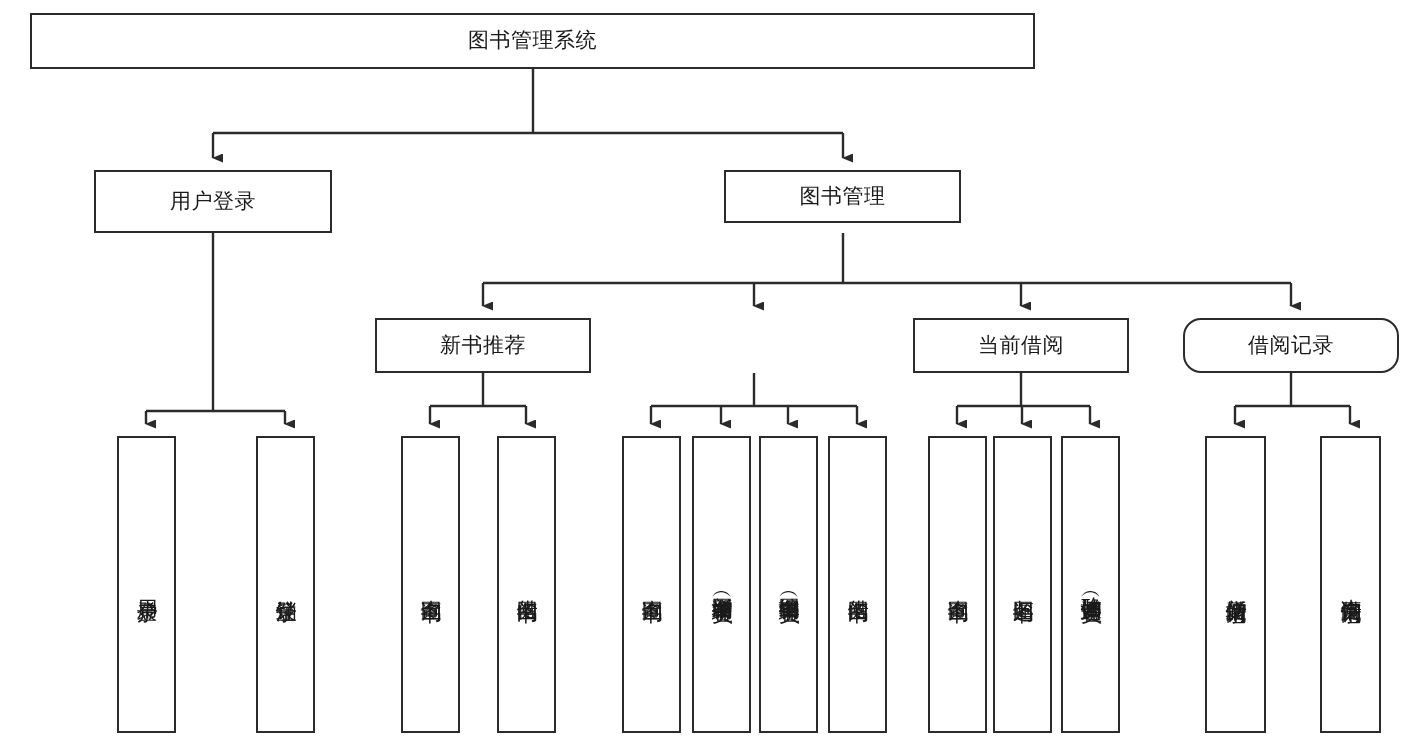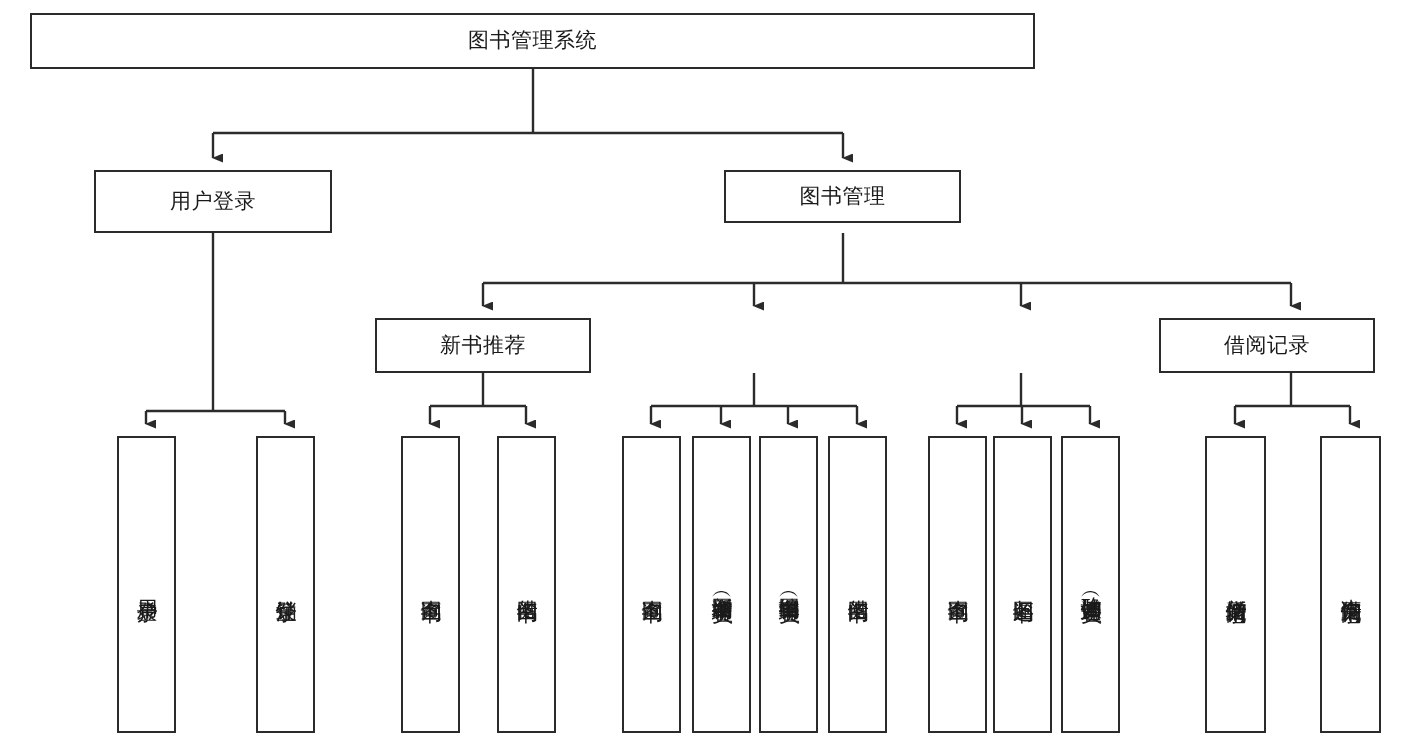"当前借阅" div.node-box { html: none -> <div> <span>当前借阅</span> </div> }
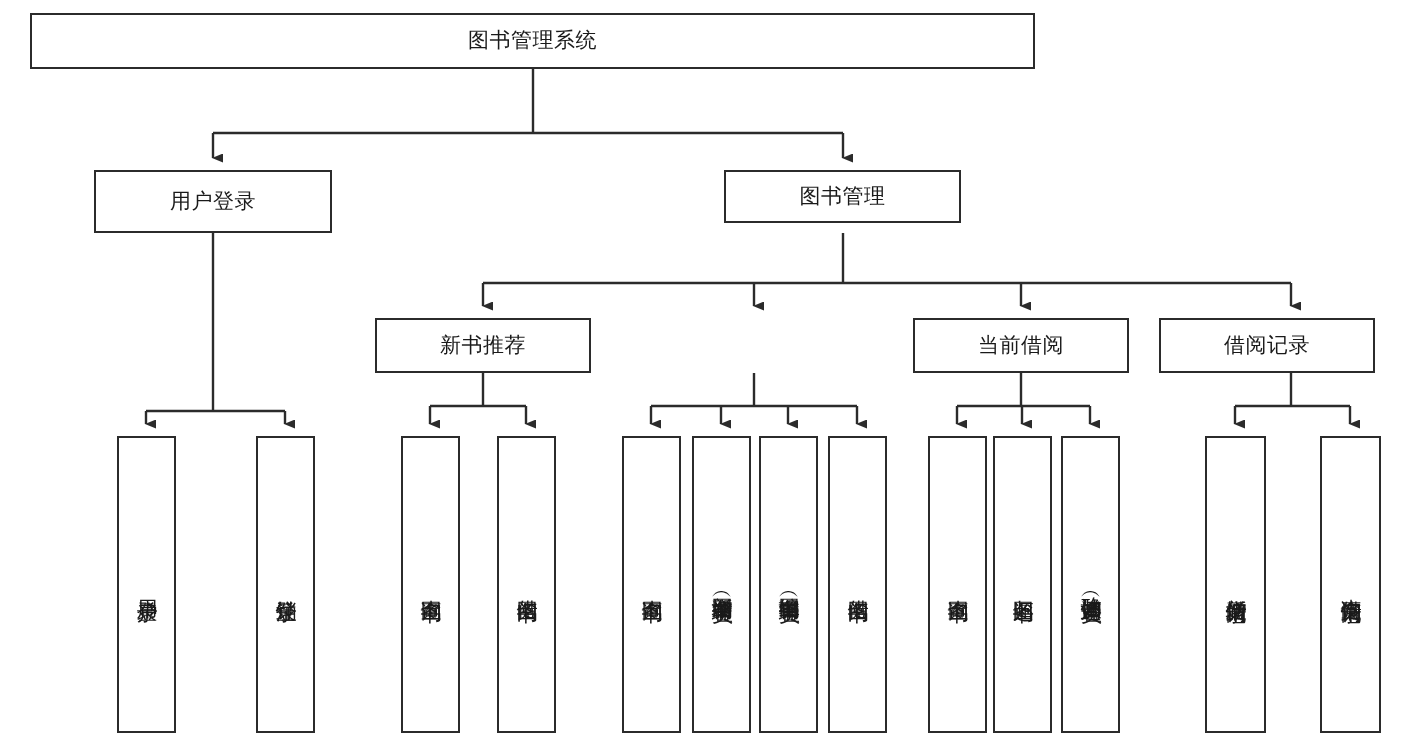"借阅记录" div.node-box { border-radius: none -> 18px; left: 1146px -> 1170px }
